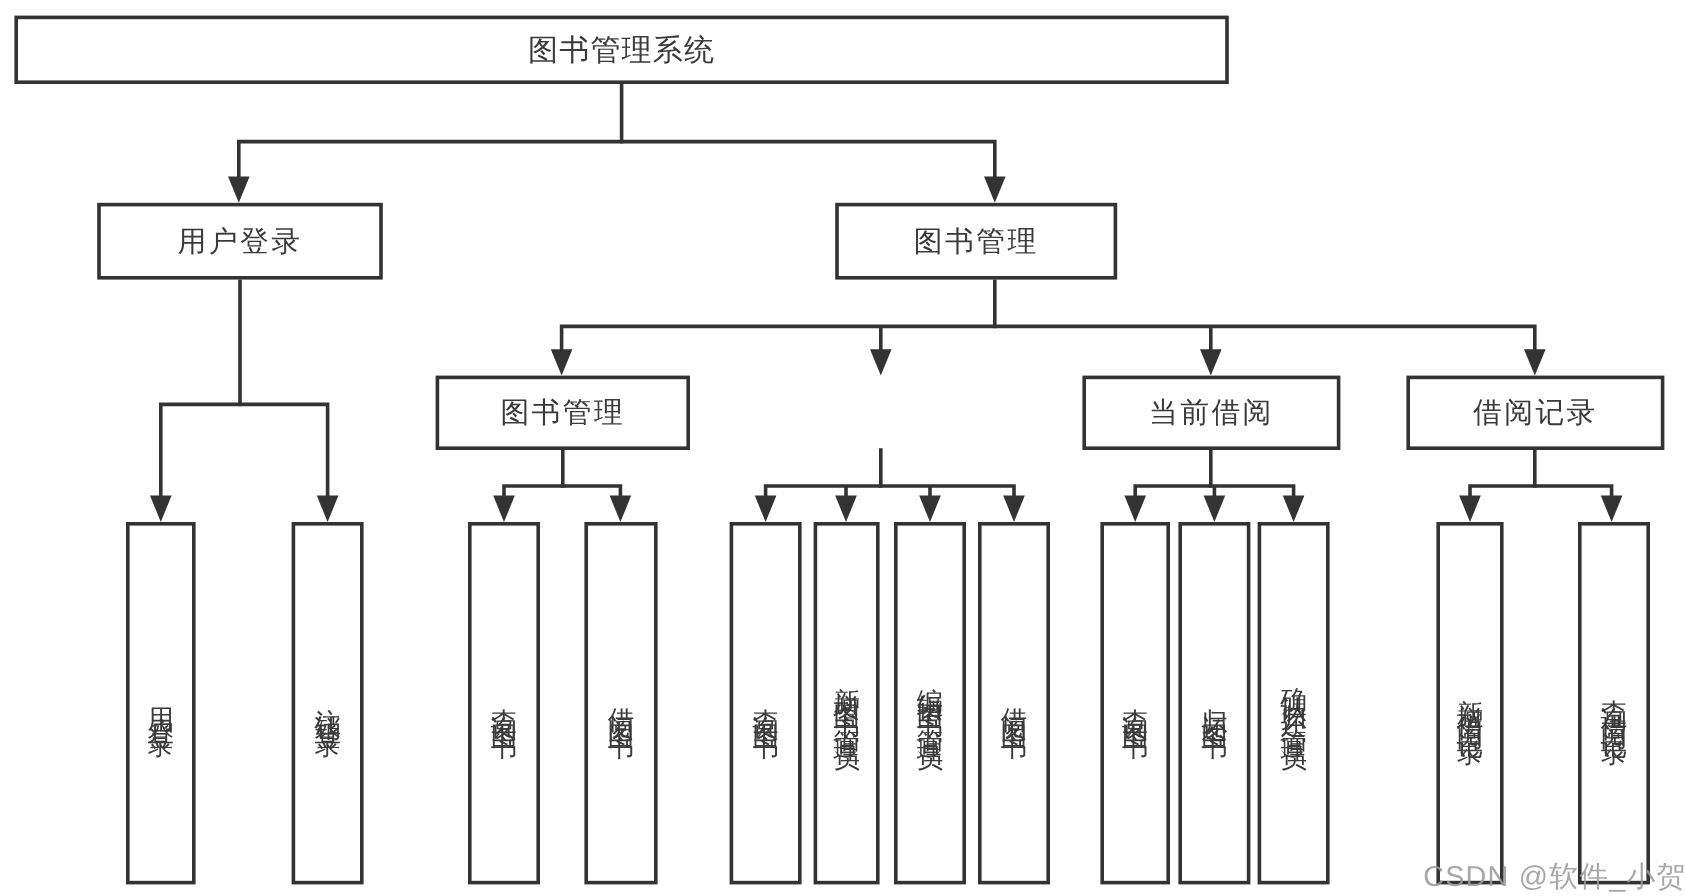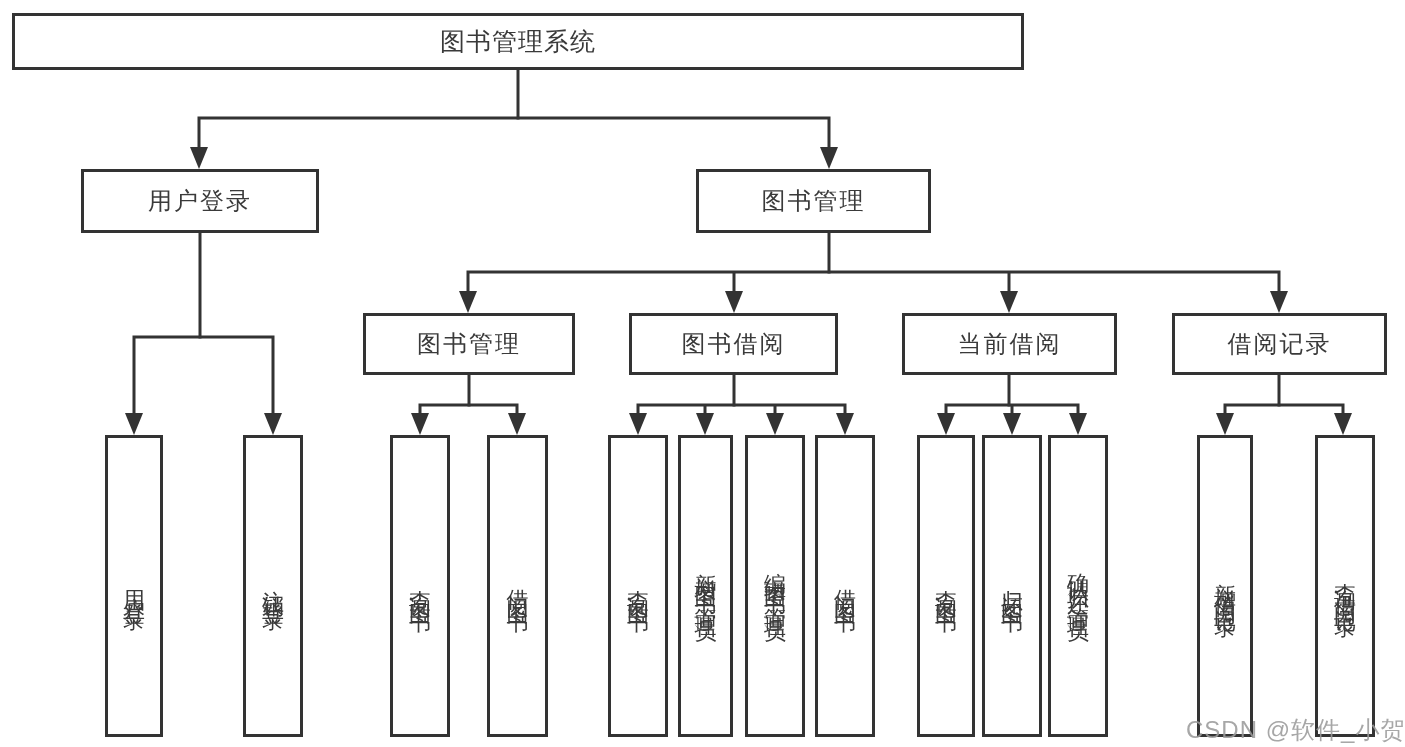"图书借阅" div.node { html: <div> <span>图书借阅</span> </div> -> none }
